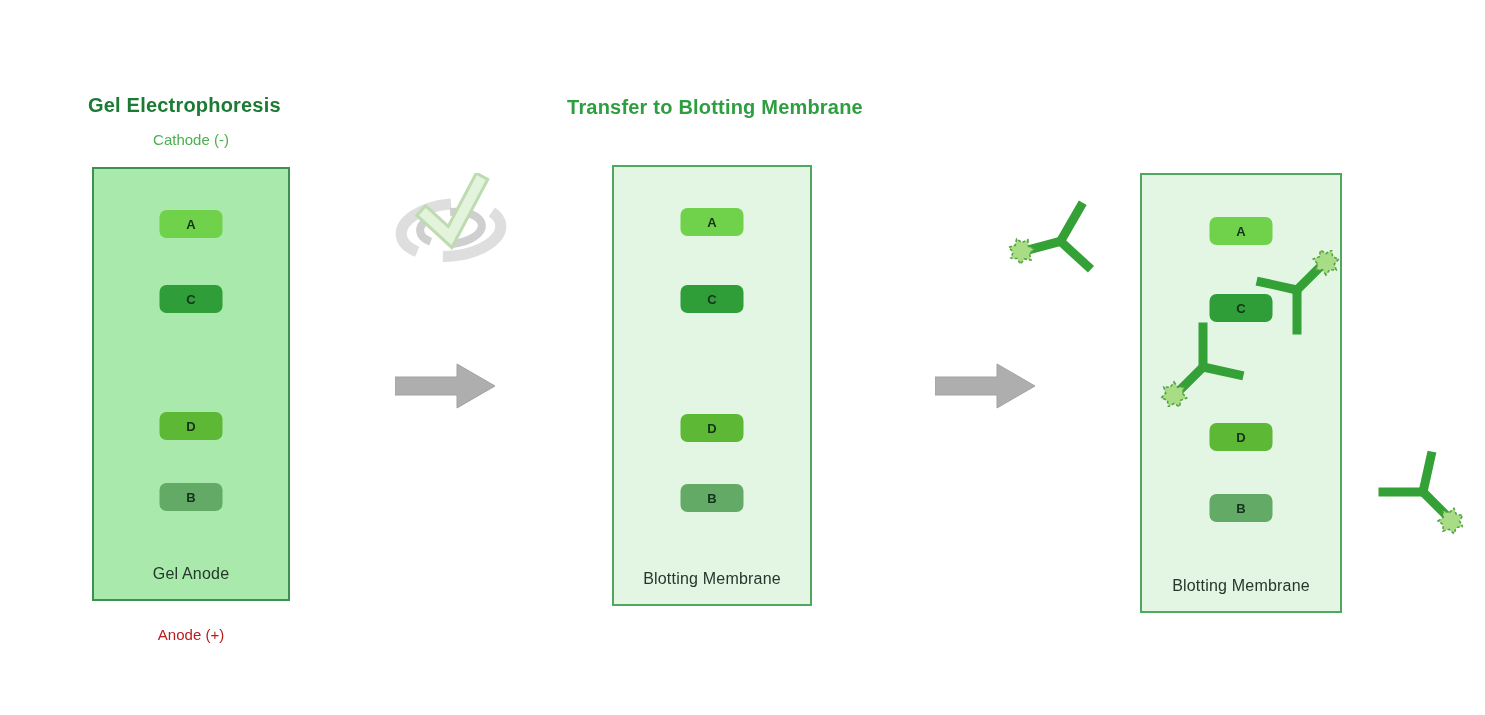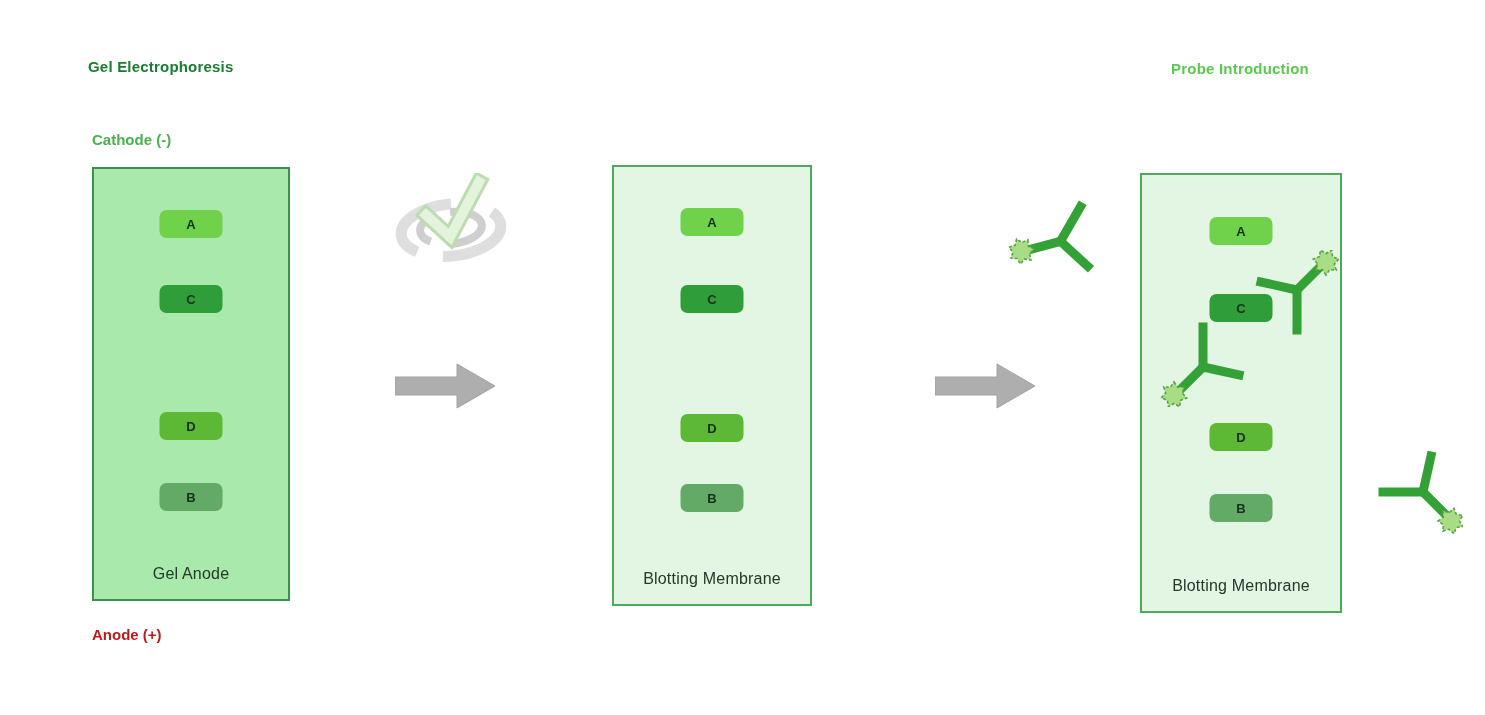"Gel Electrophoresis" .panel-title { font-size: 15px -> 20px; margin-top: none -> 36px }
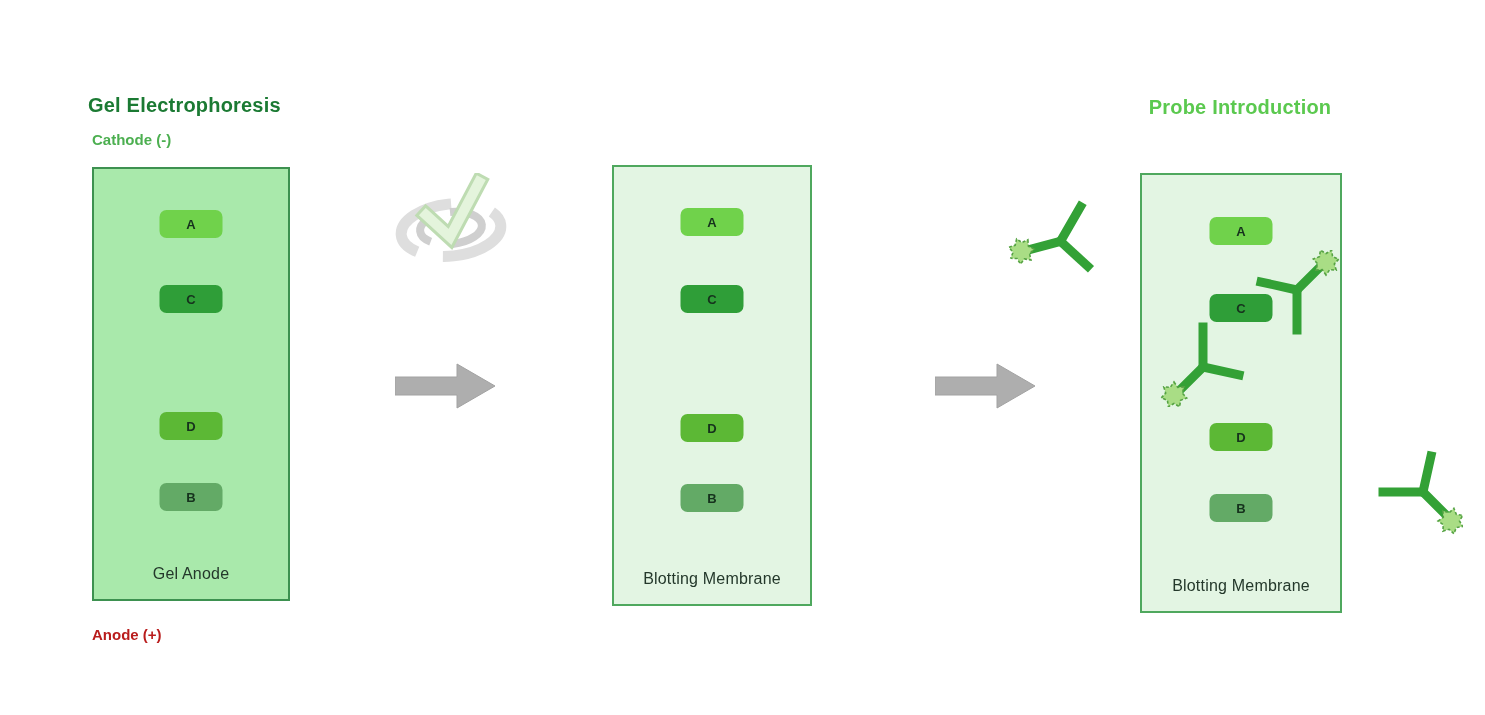"Transfer to Blotting Membrane" div.abs { html: none -> <div>Transfer to Blotting Membrane</div> }
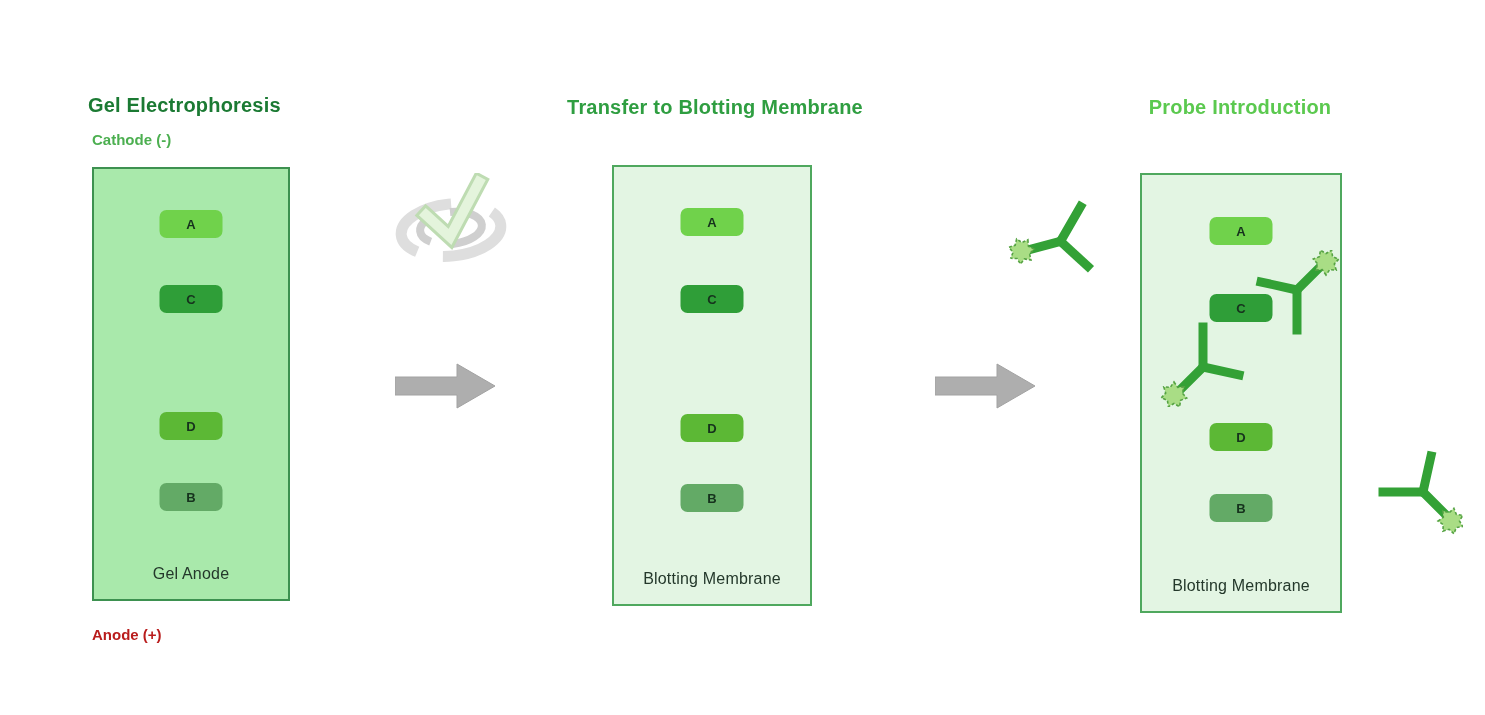"Probe Introduction" div.abs { html: <div>Probe Introduction</div> -> none }
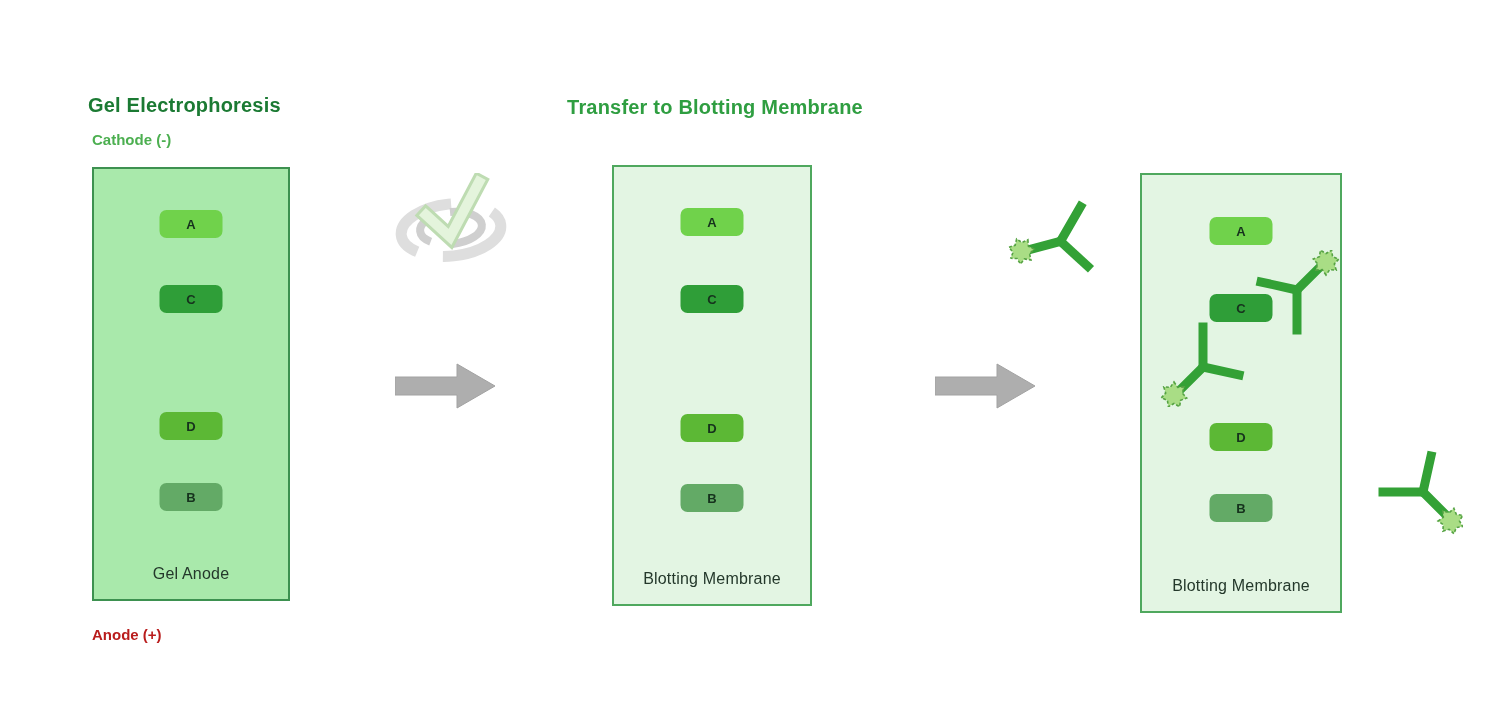"Cathode (-)" .electrode { font-weight: 700 -> 400; text-align: left -> center }
